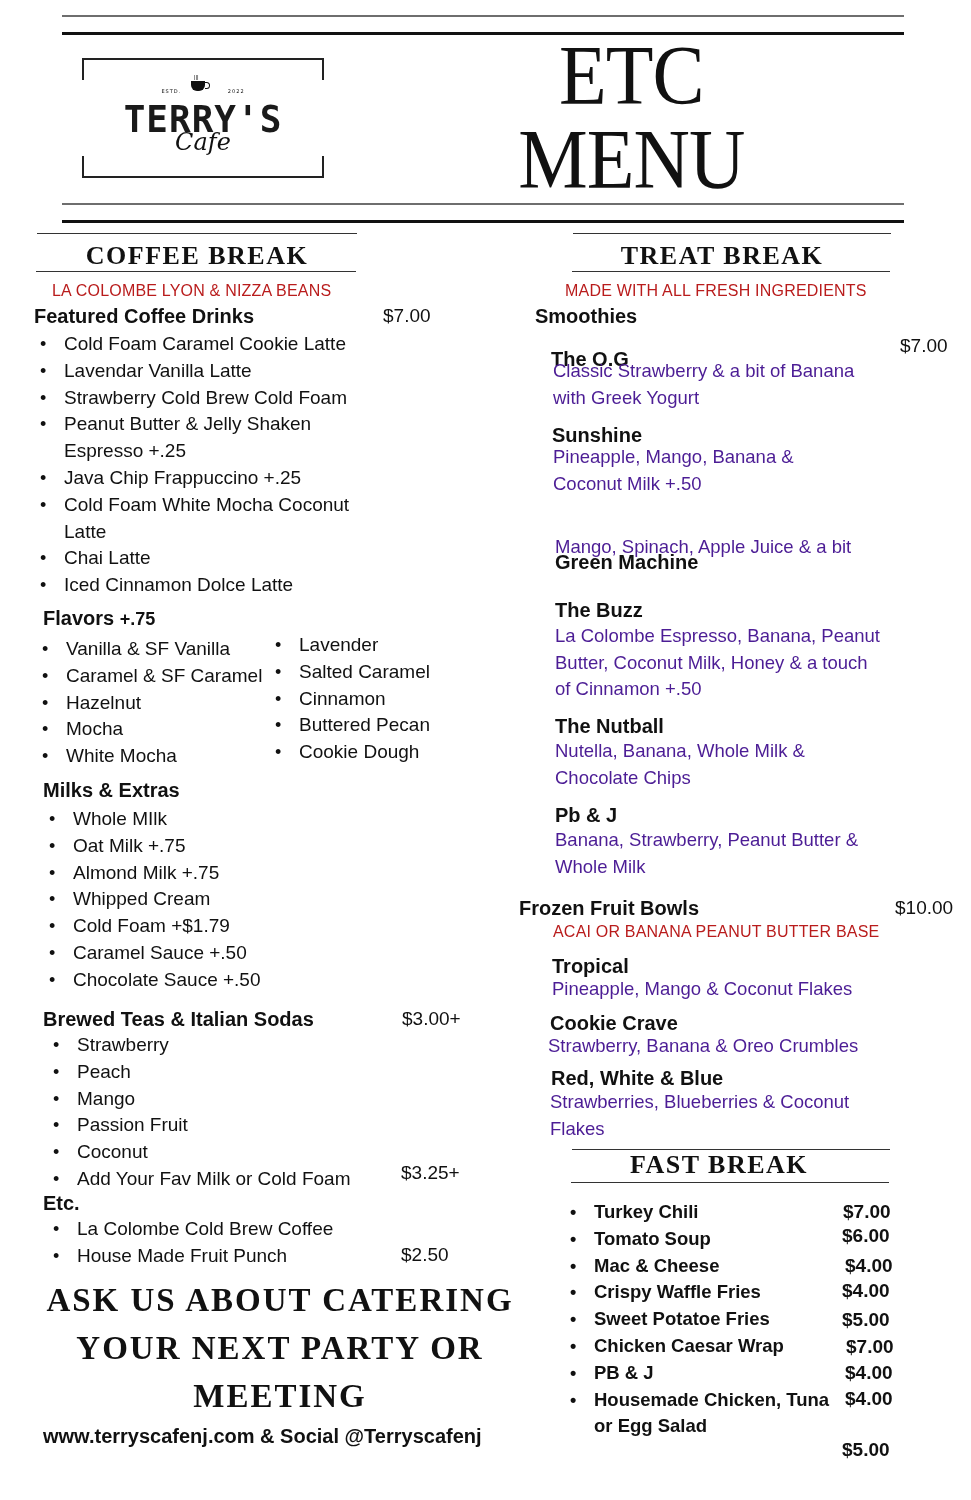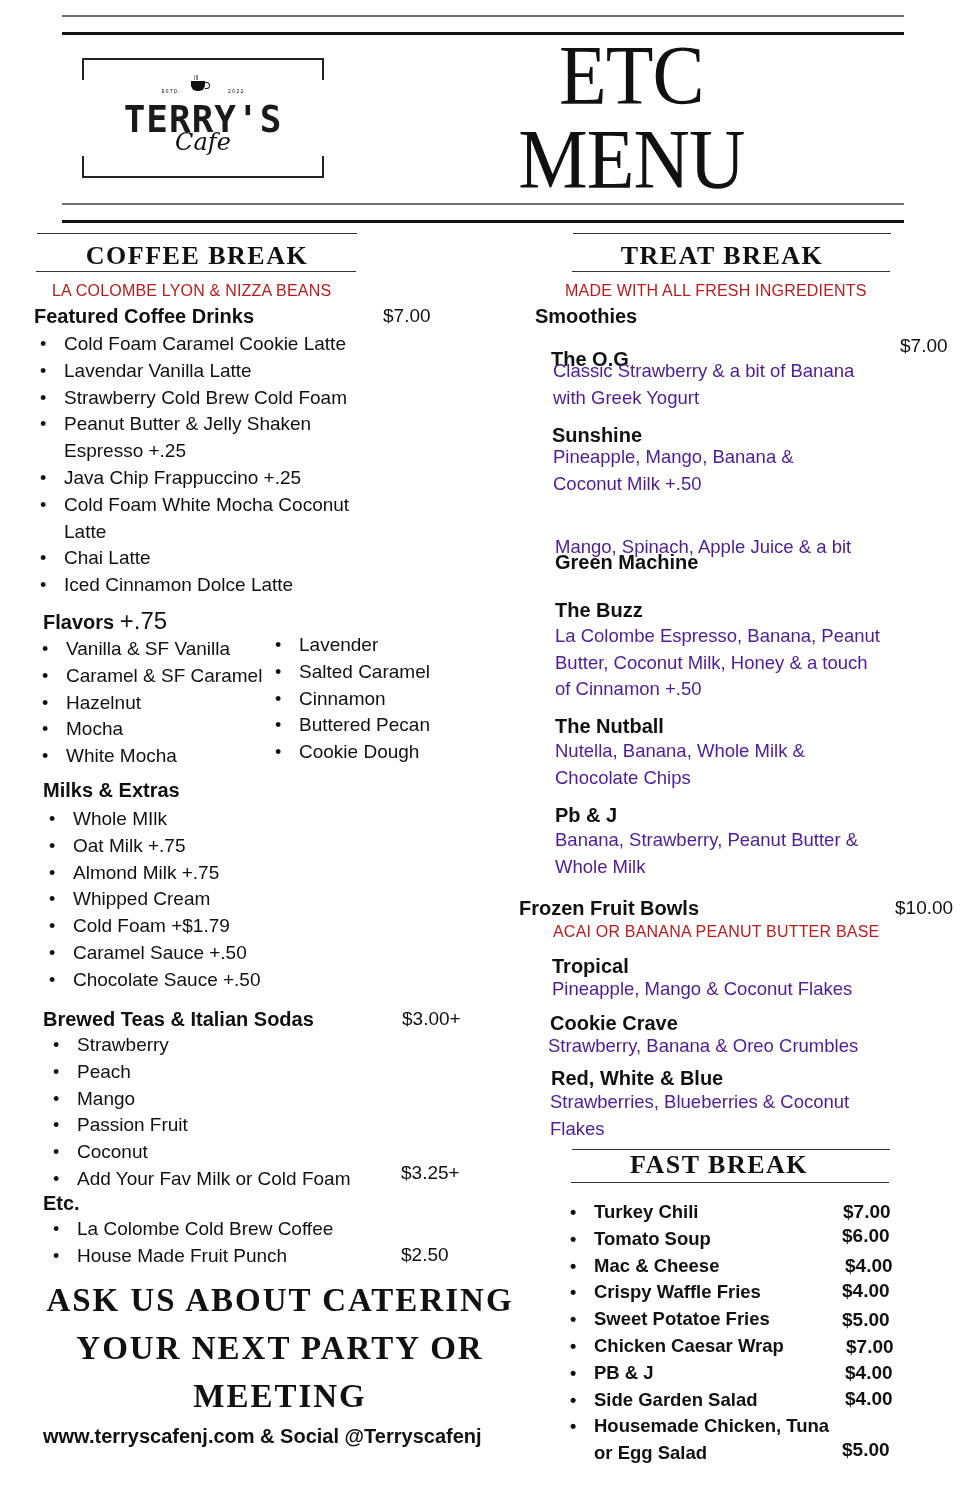"+.75" .head .note { font-size: 24px -> 18px; font-weight: normal -> bold }
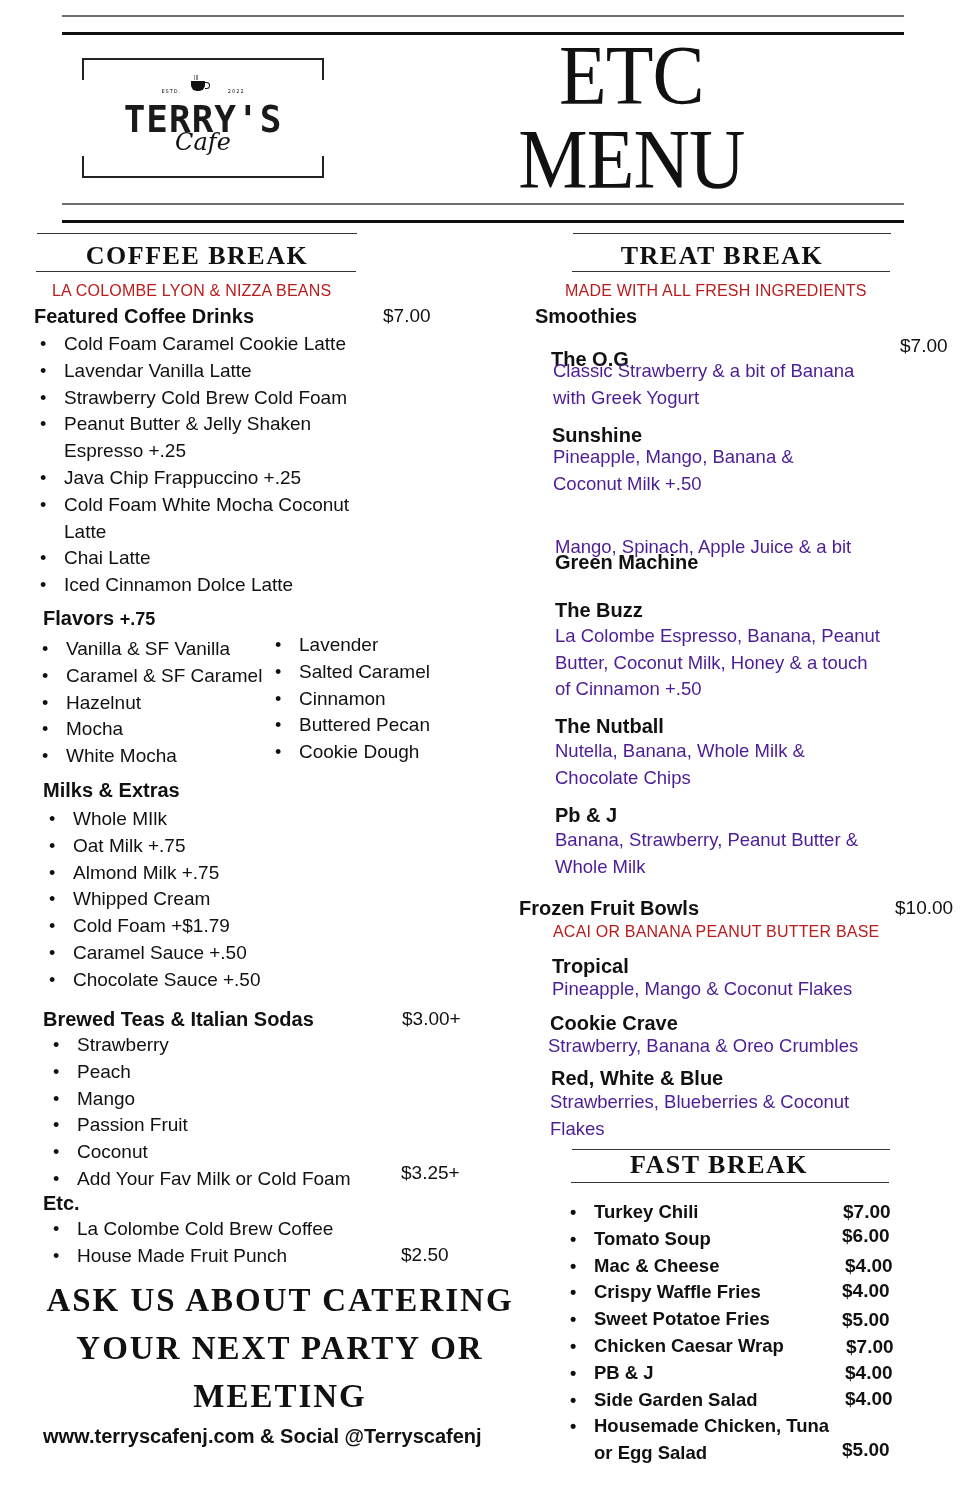"Side Garden Salad" li { html: <li>Side Garden Salad</li> -> none }
